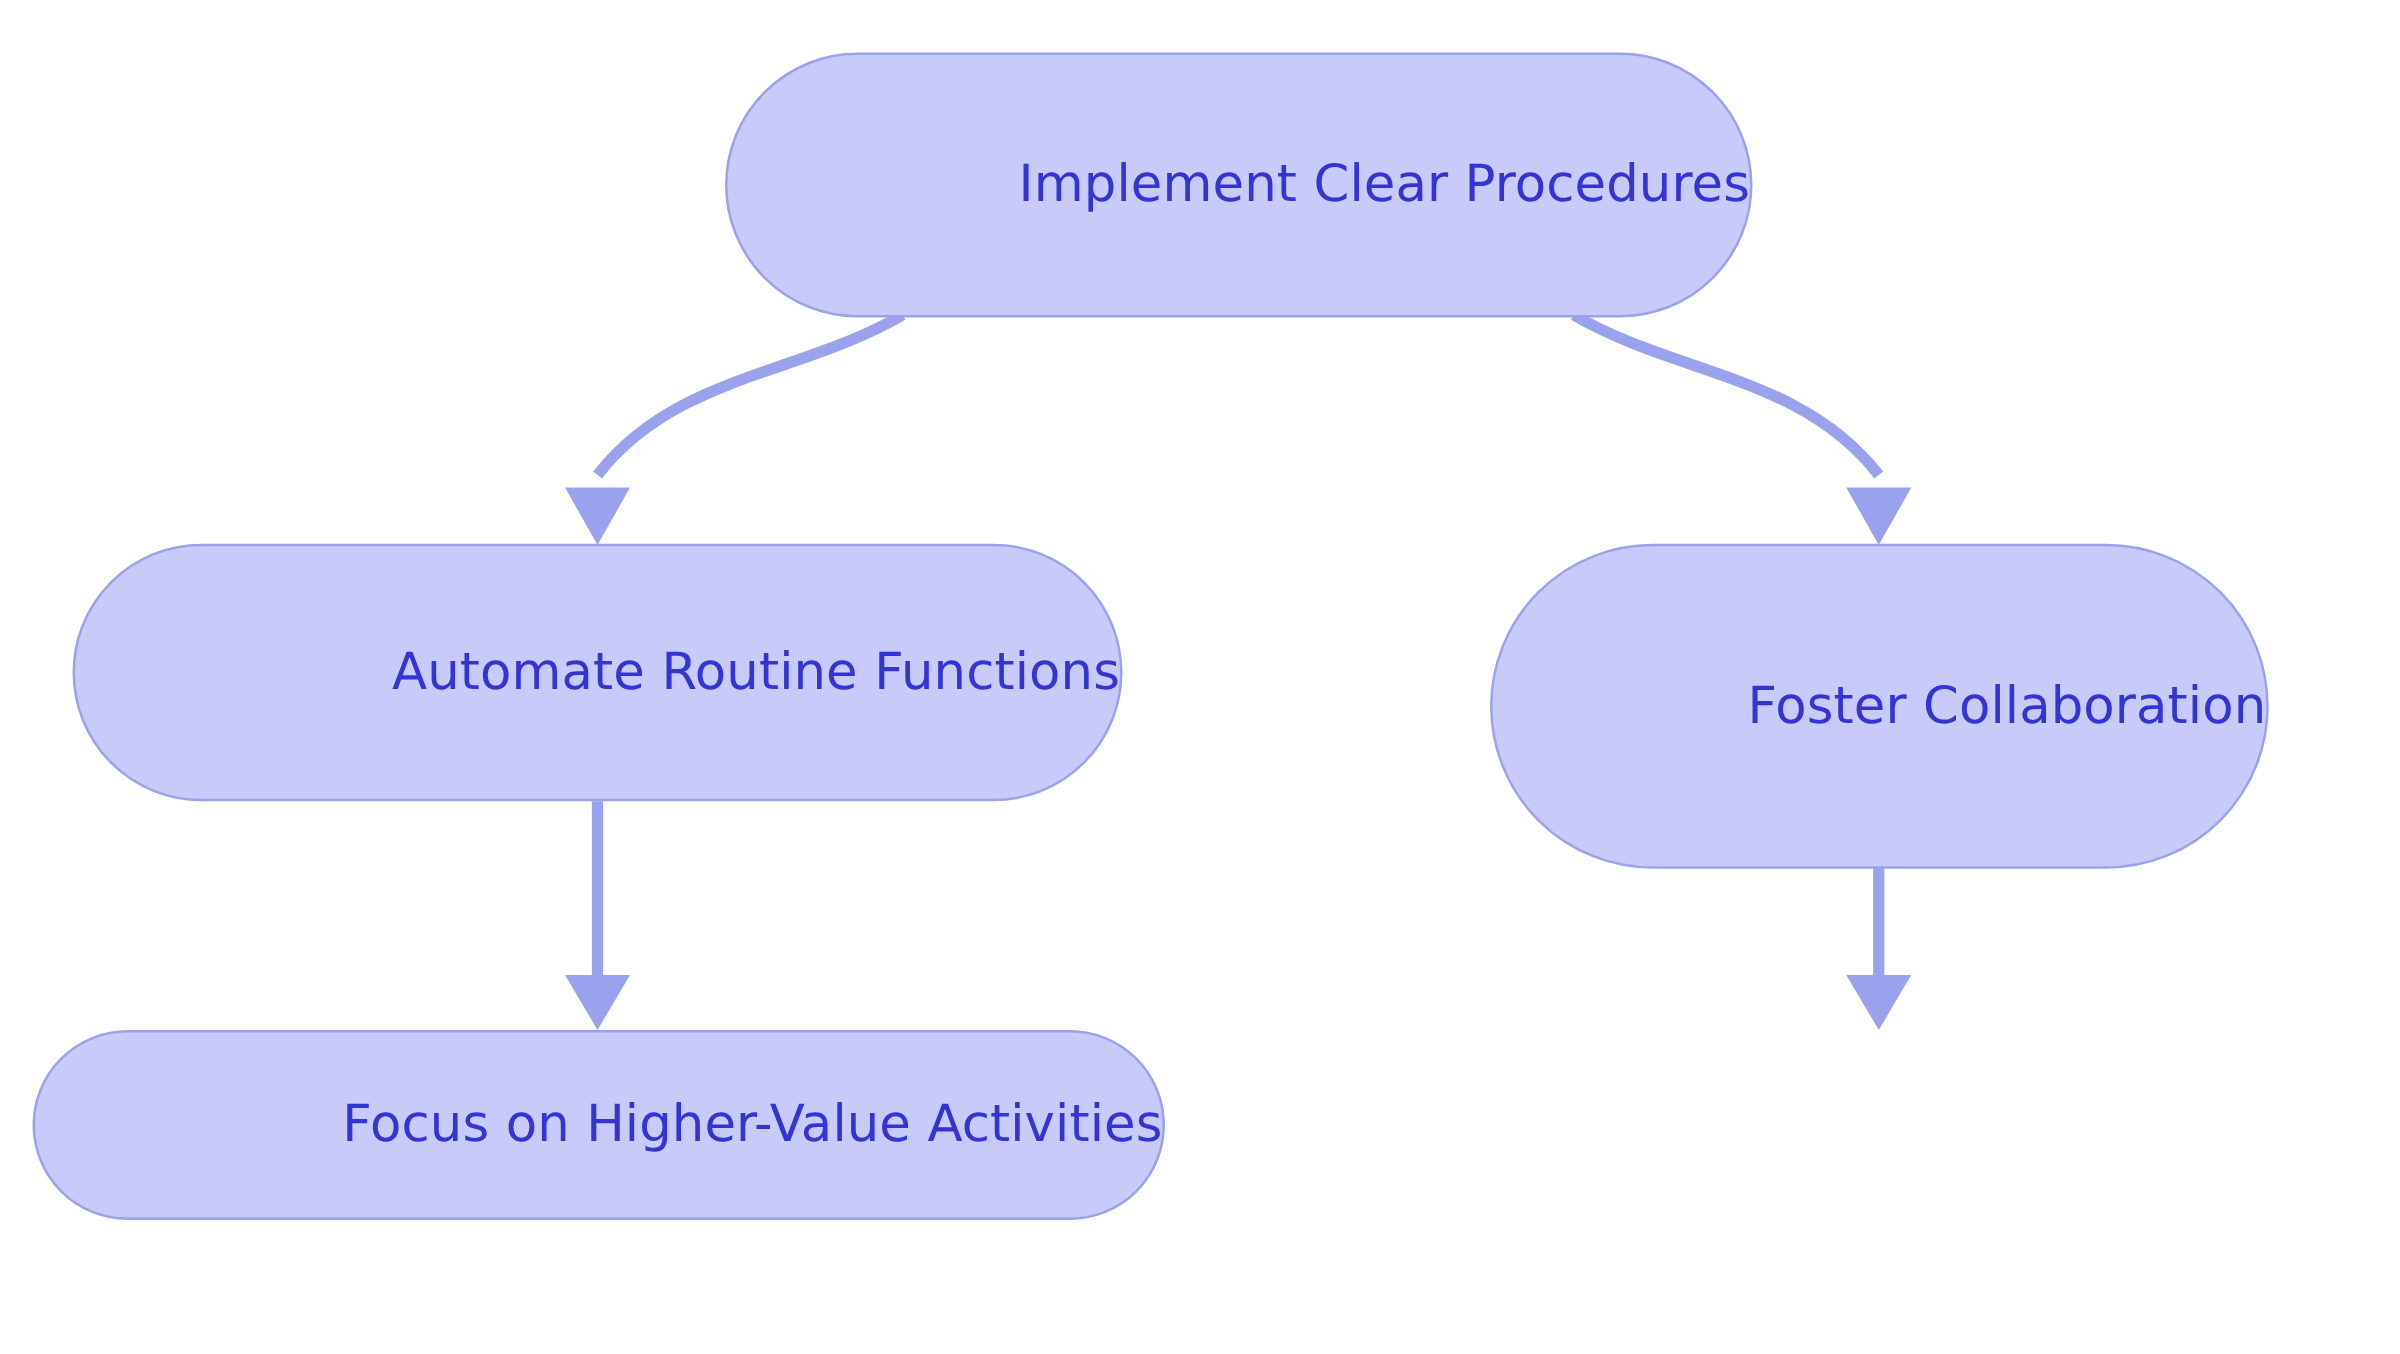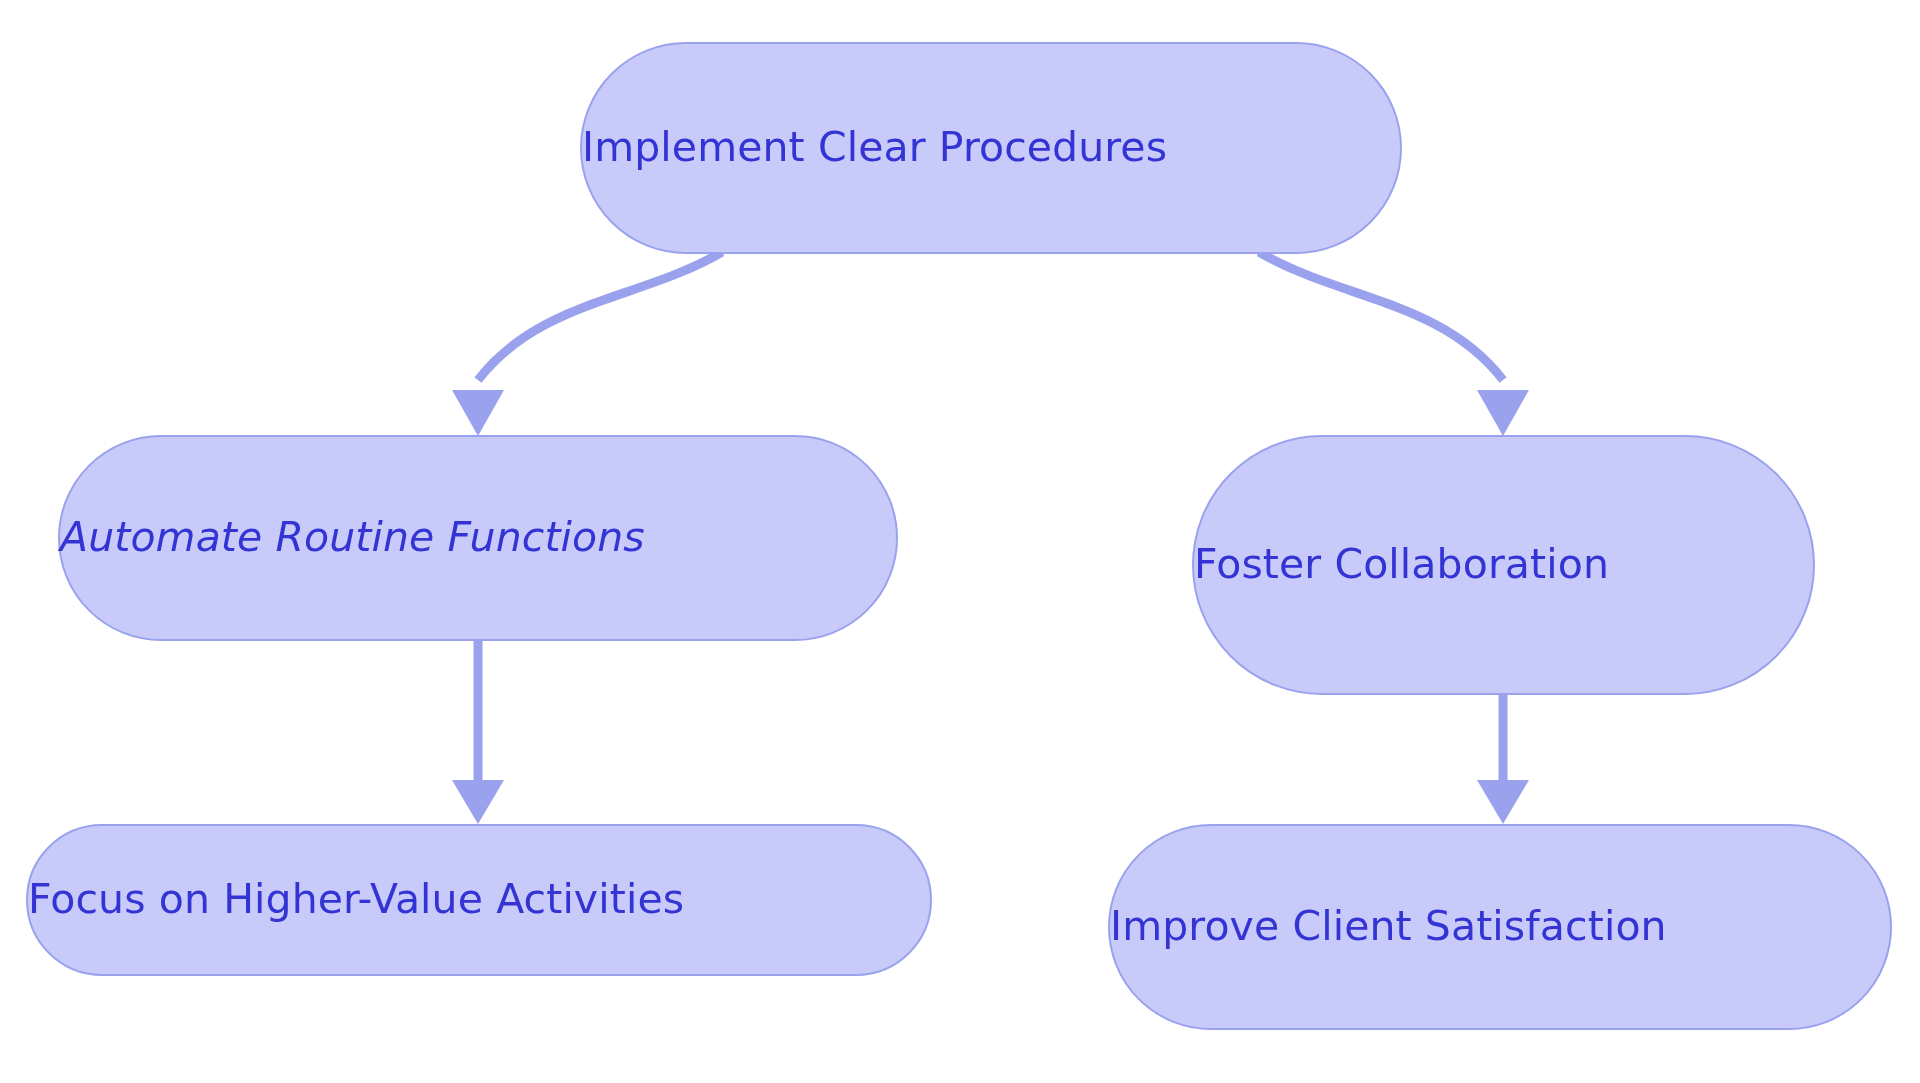"Implement Clear Procedures" .node { justify-content: flex-start -> flex-end }
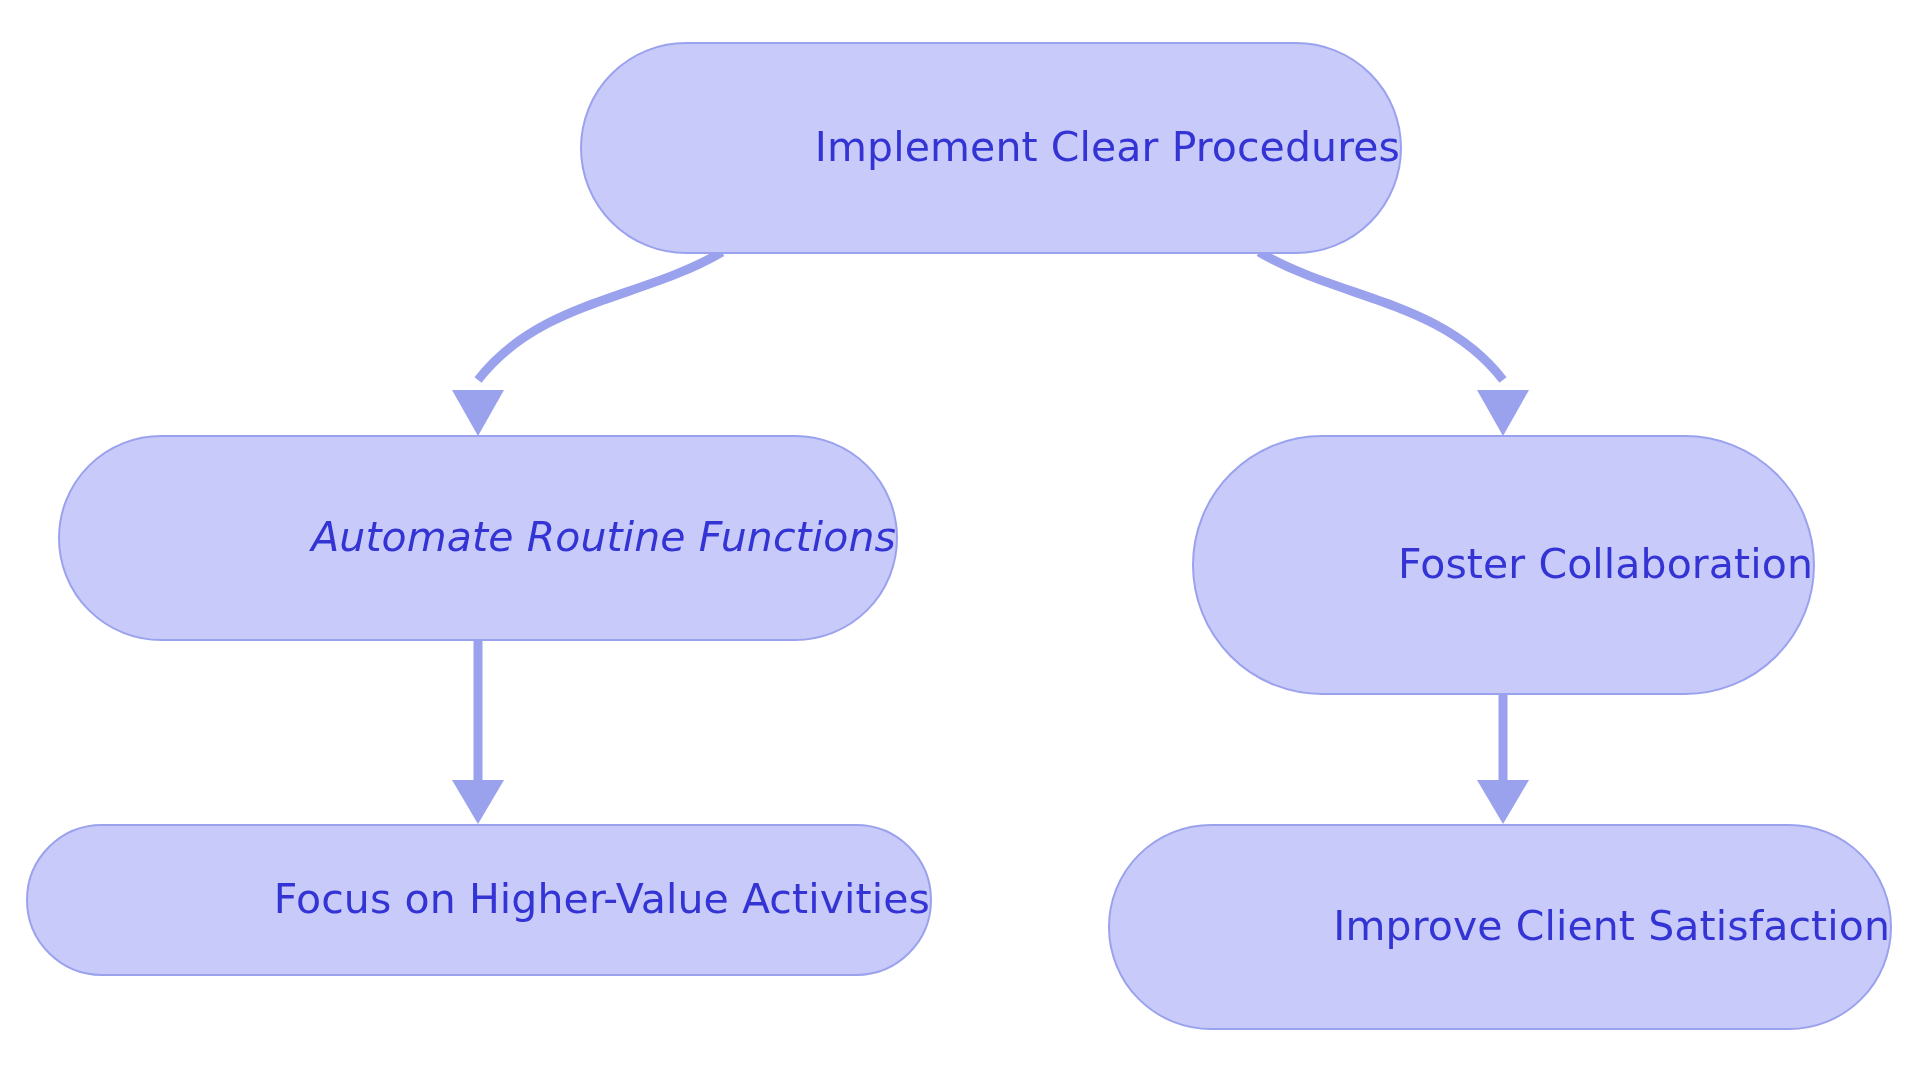"Automate Routine Functions" #node-automate { font-style: italic -> none }
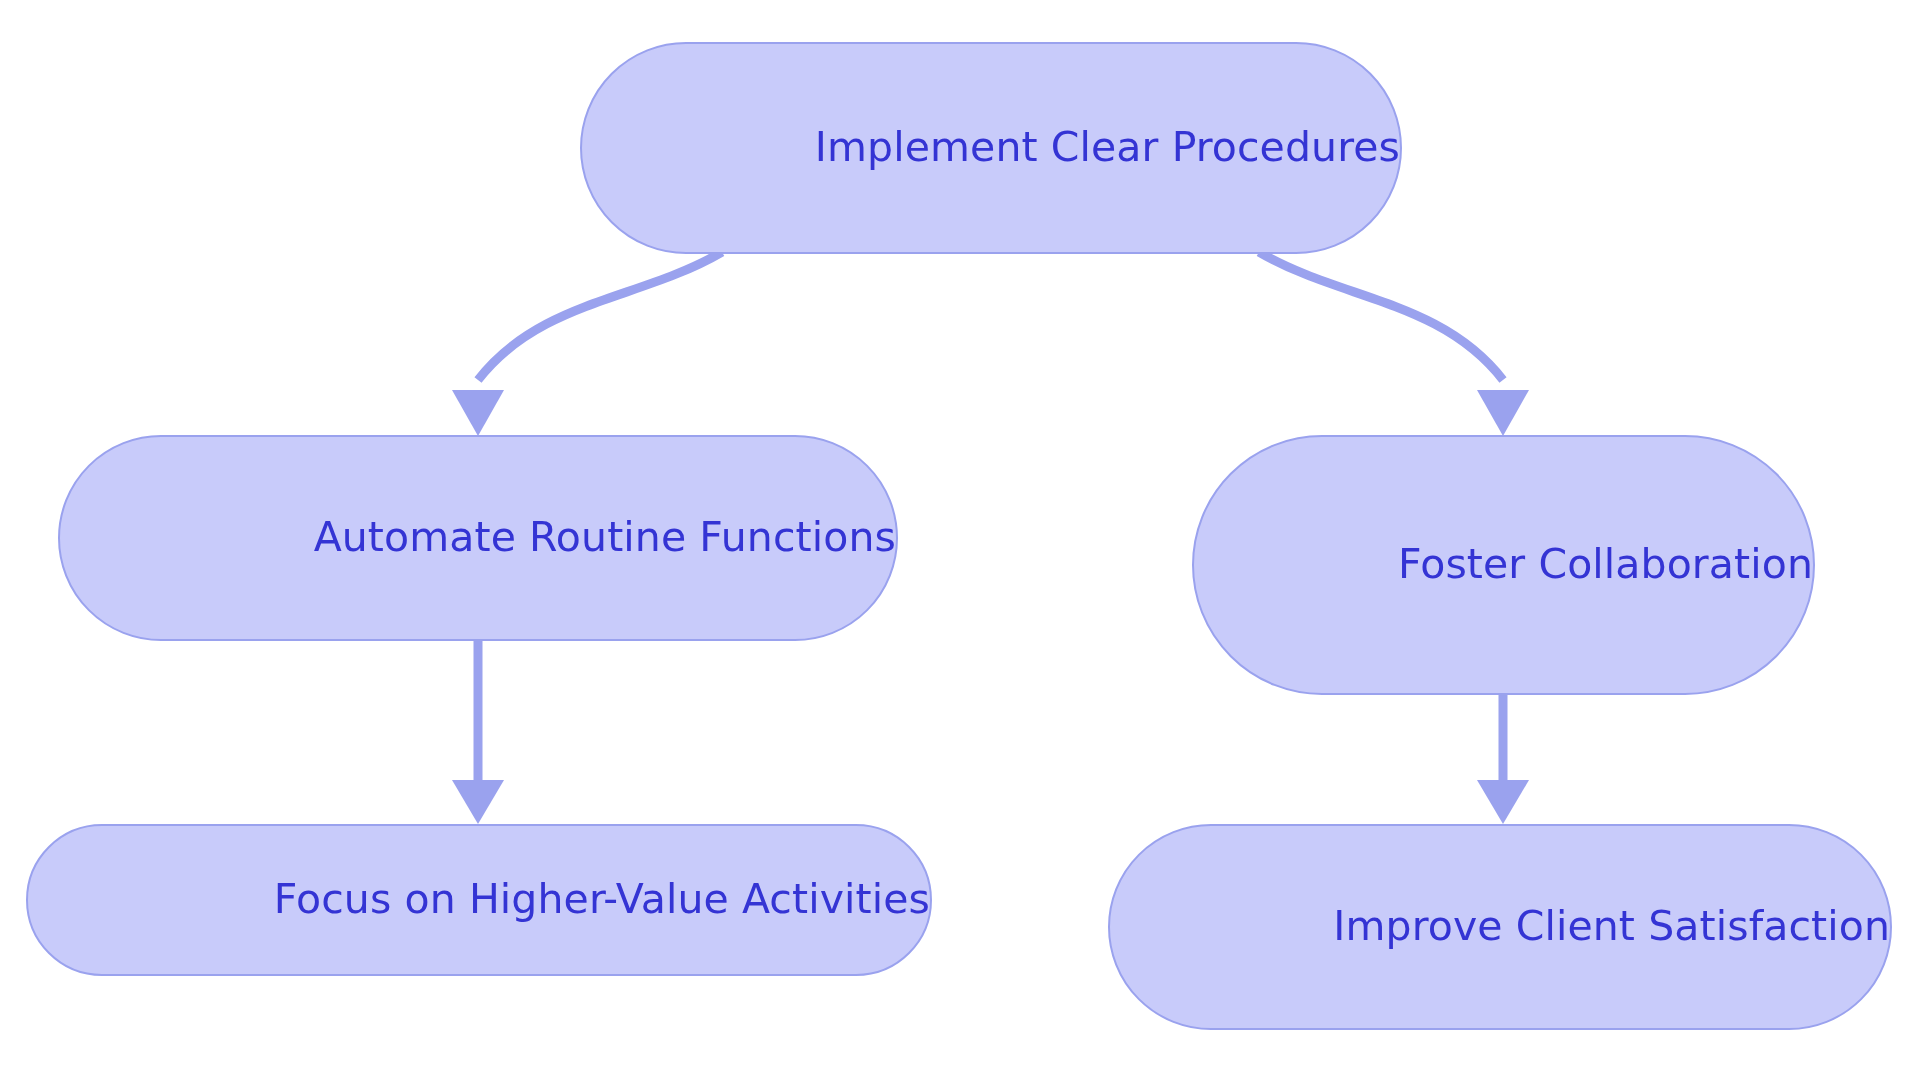"Improve Client Satisfaction" div.node { html: <div> <span>Improve Client Satisfaction</span> </div> -> none }
